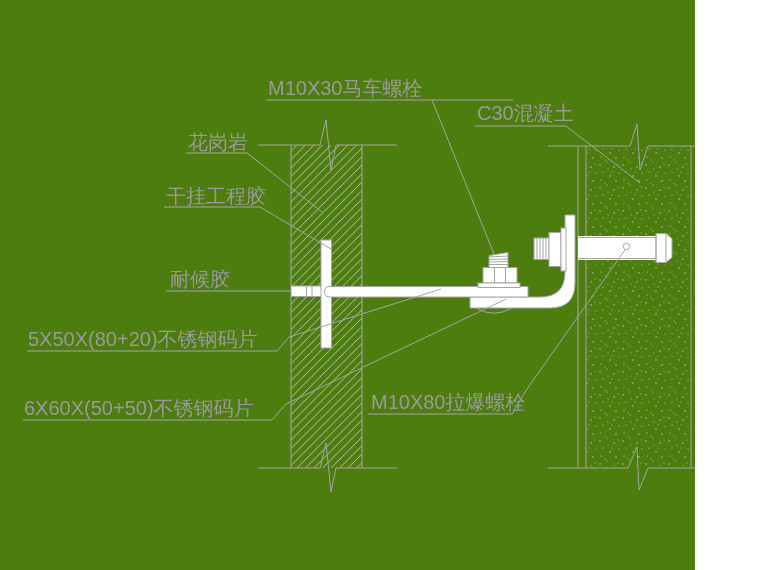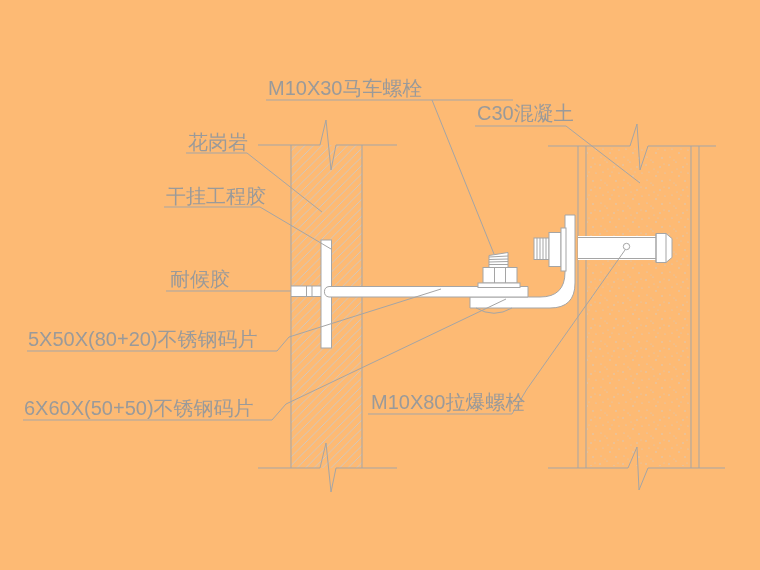"M10X30马车螺栓" #stage { background: #fdba74 -> #4d7c0f; width: 760px -> 695px }
